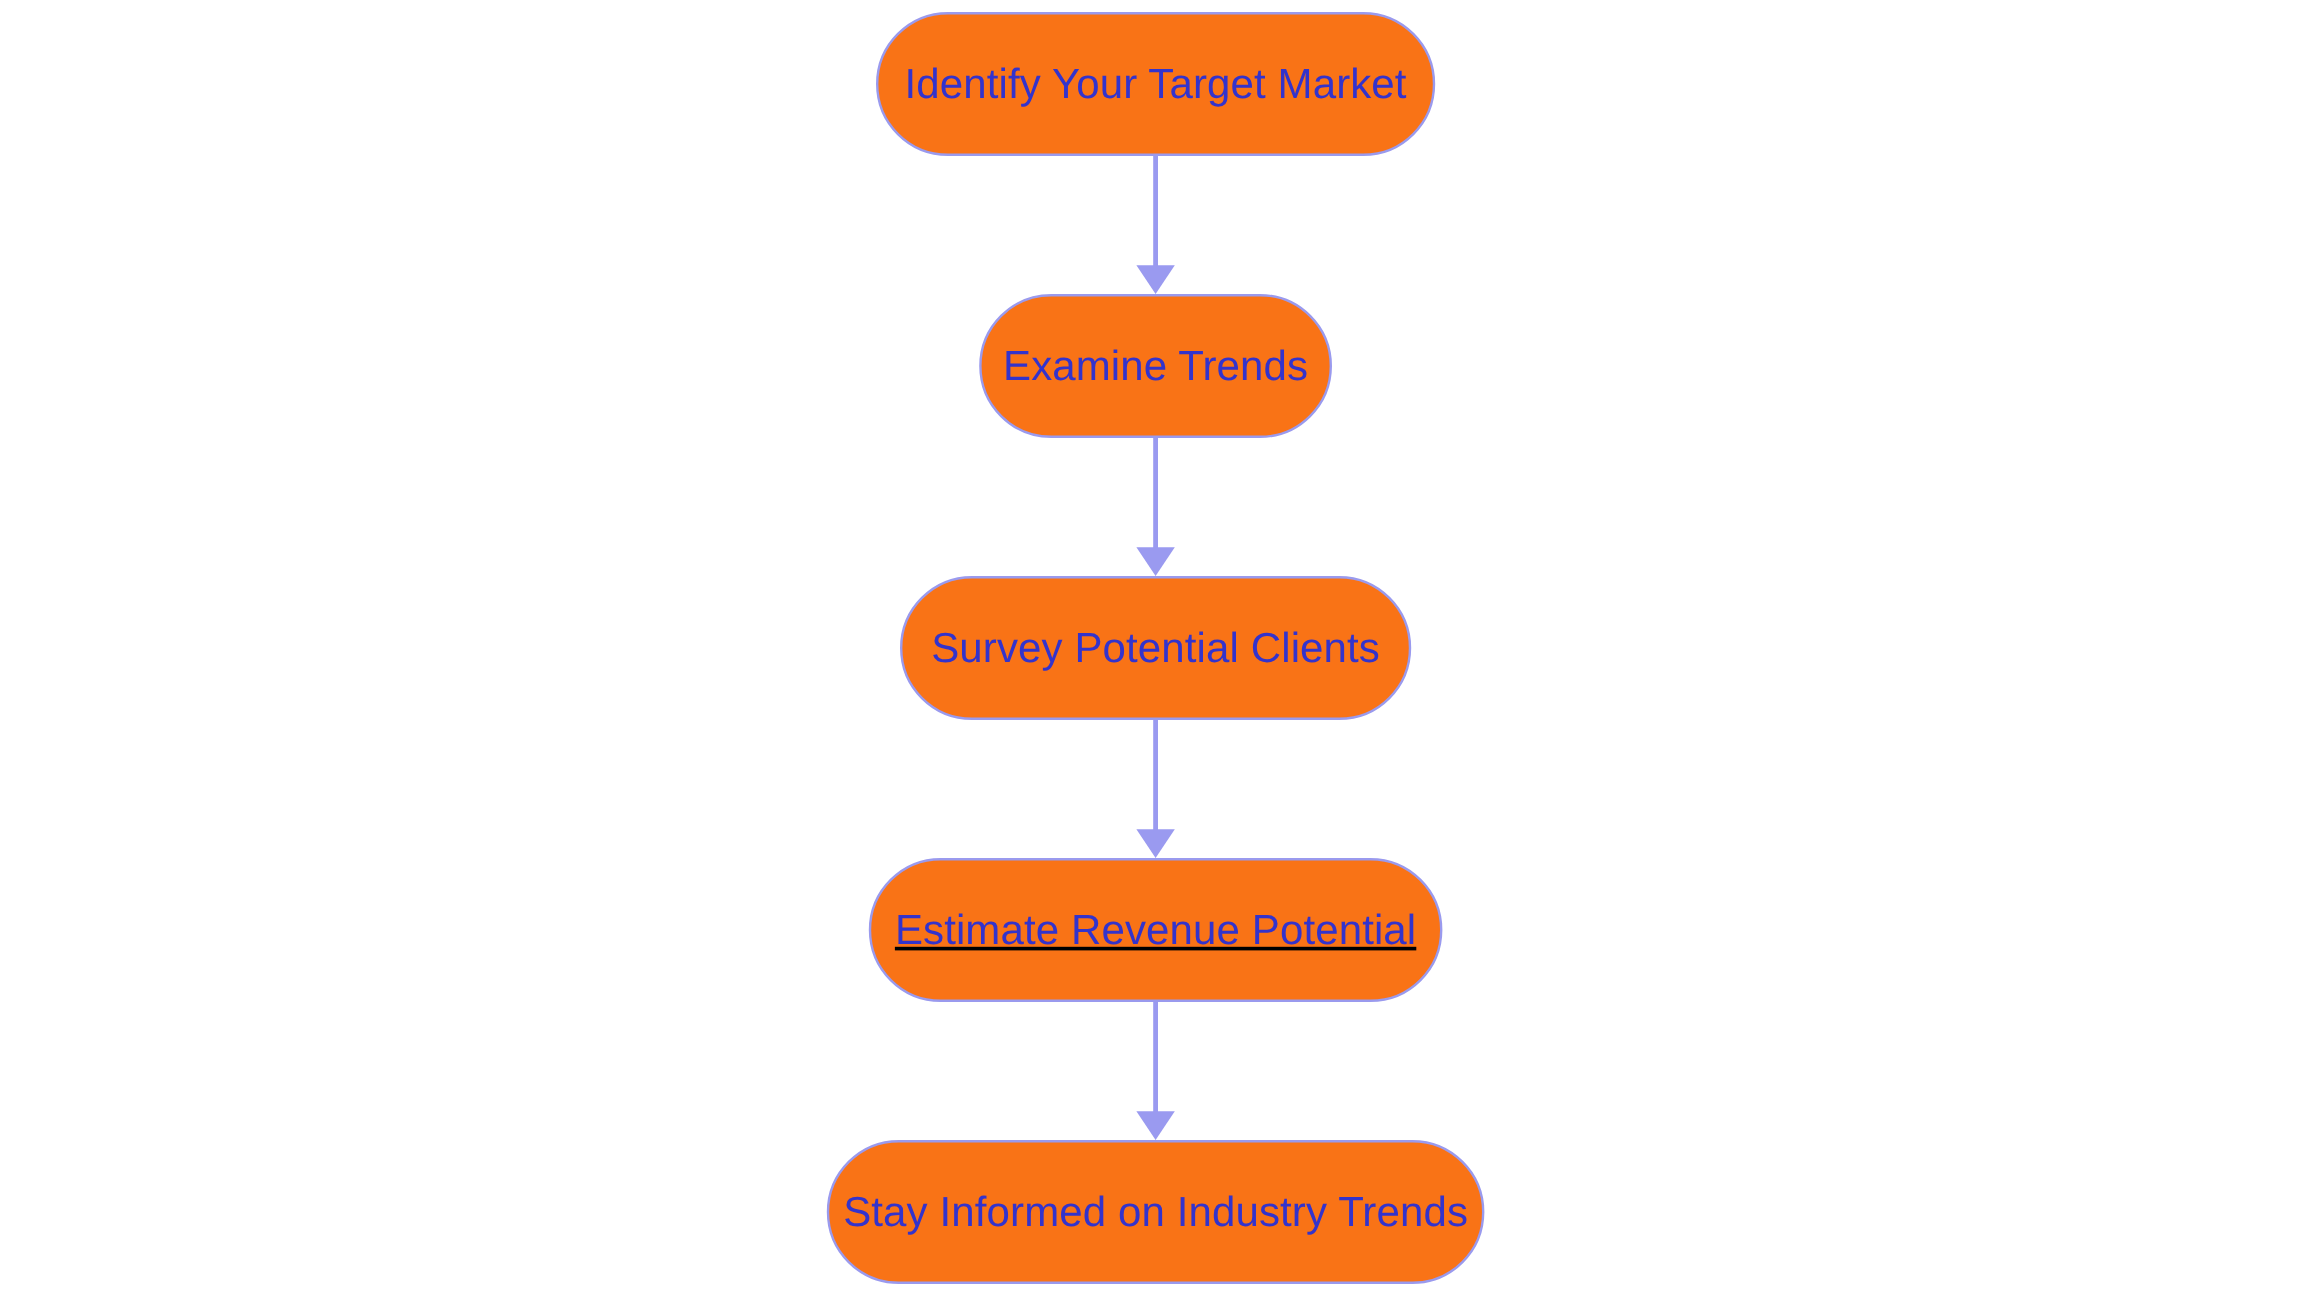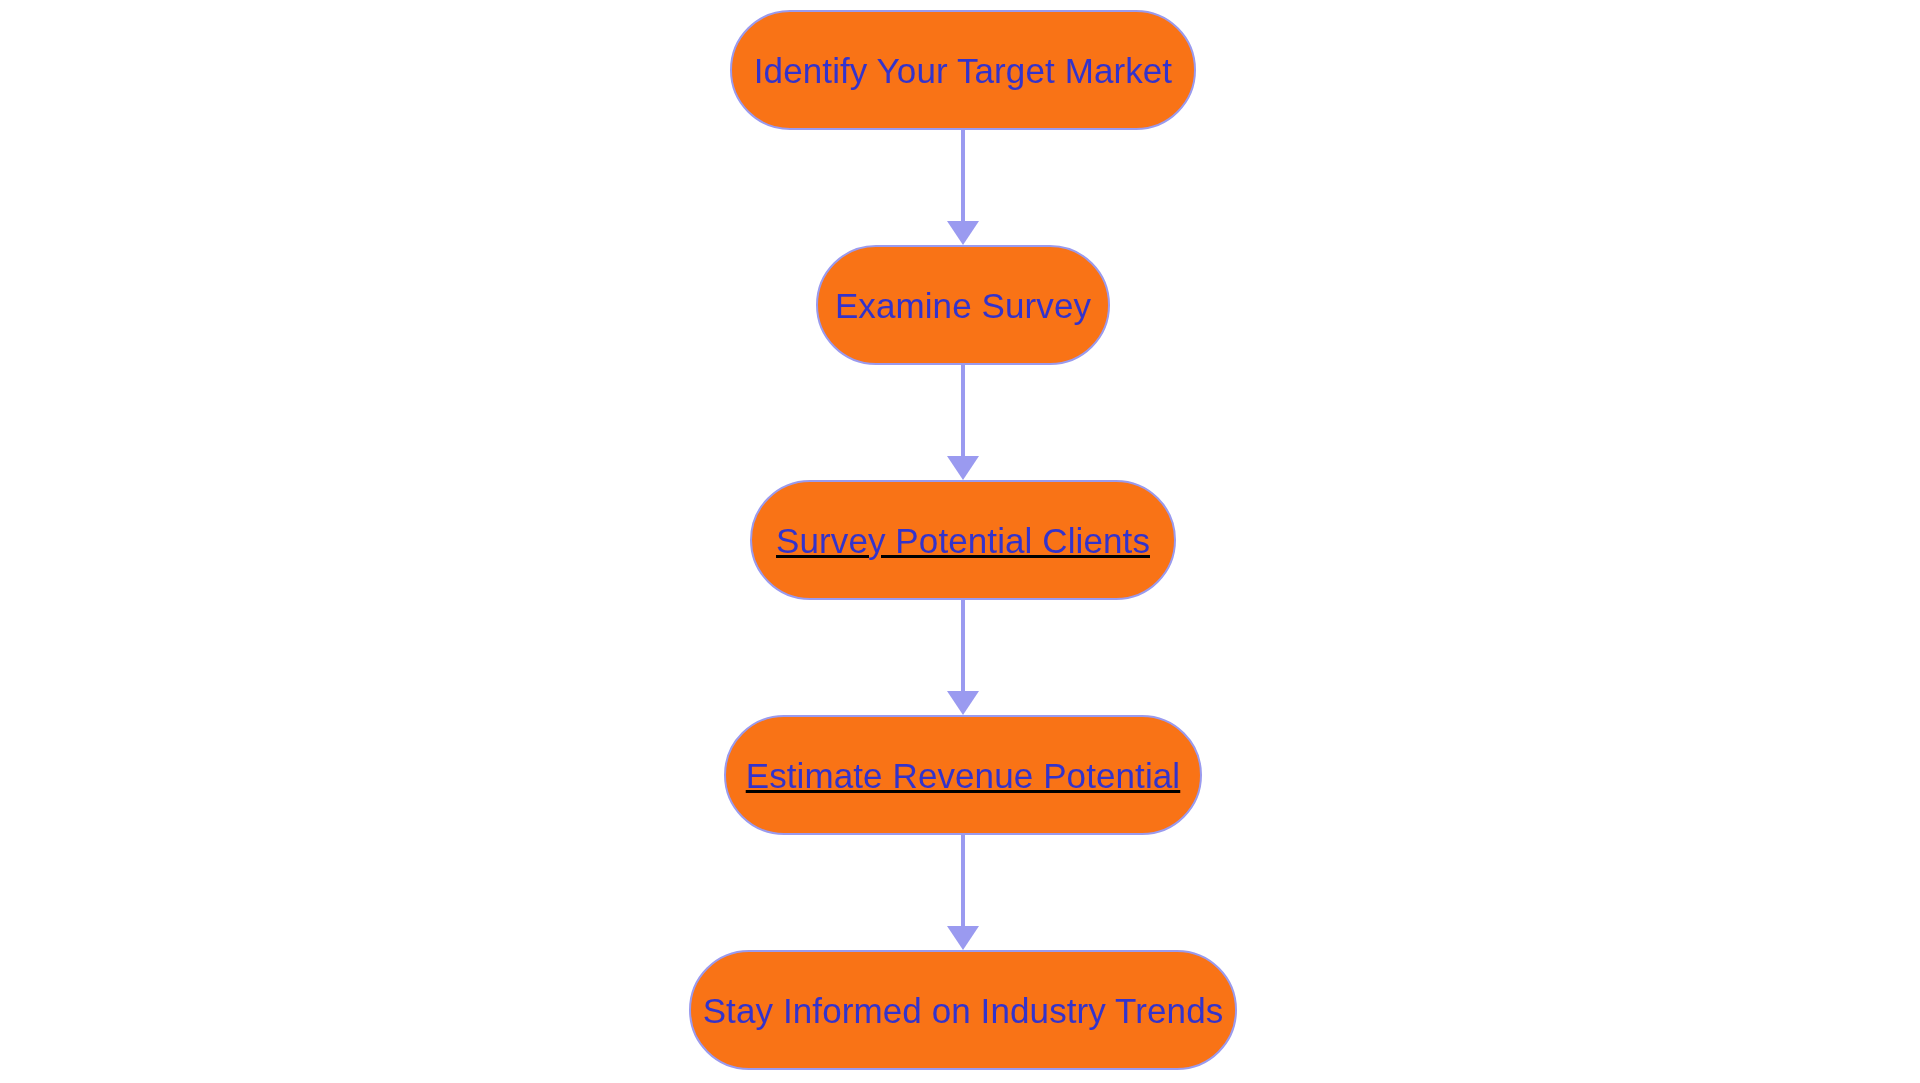"Examine Survey" span.node-label { text: Survey -> Trends }
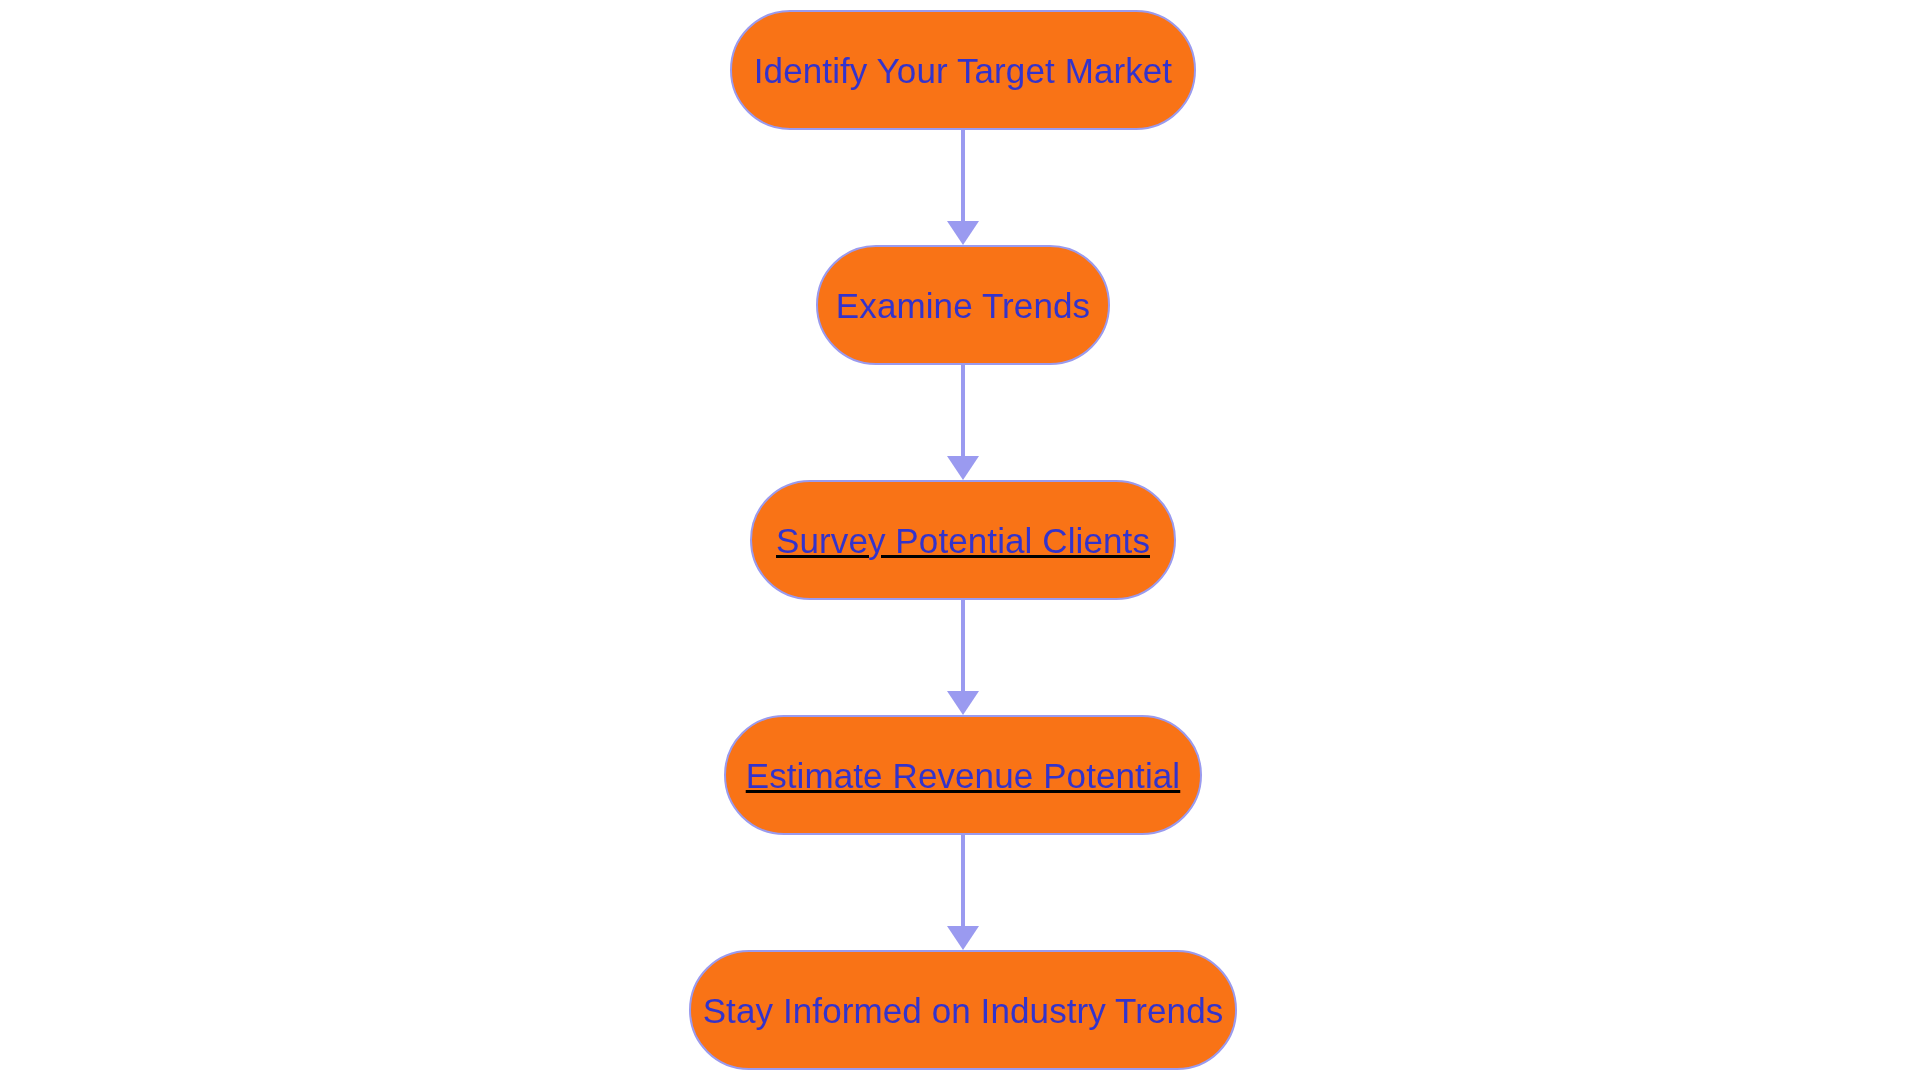"Survey Potential Clients" #node-2 { text-decoration: underline -> none }
